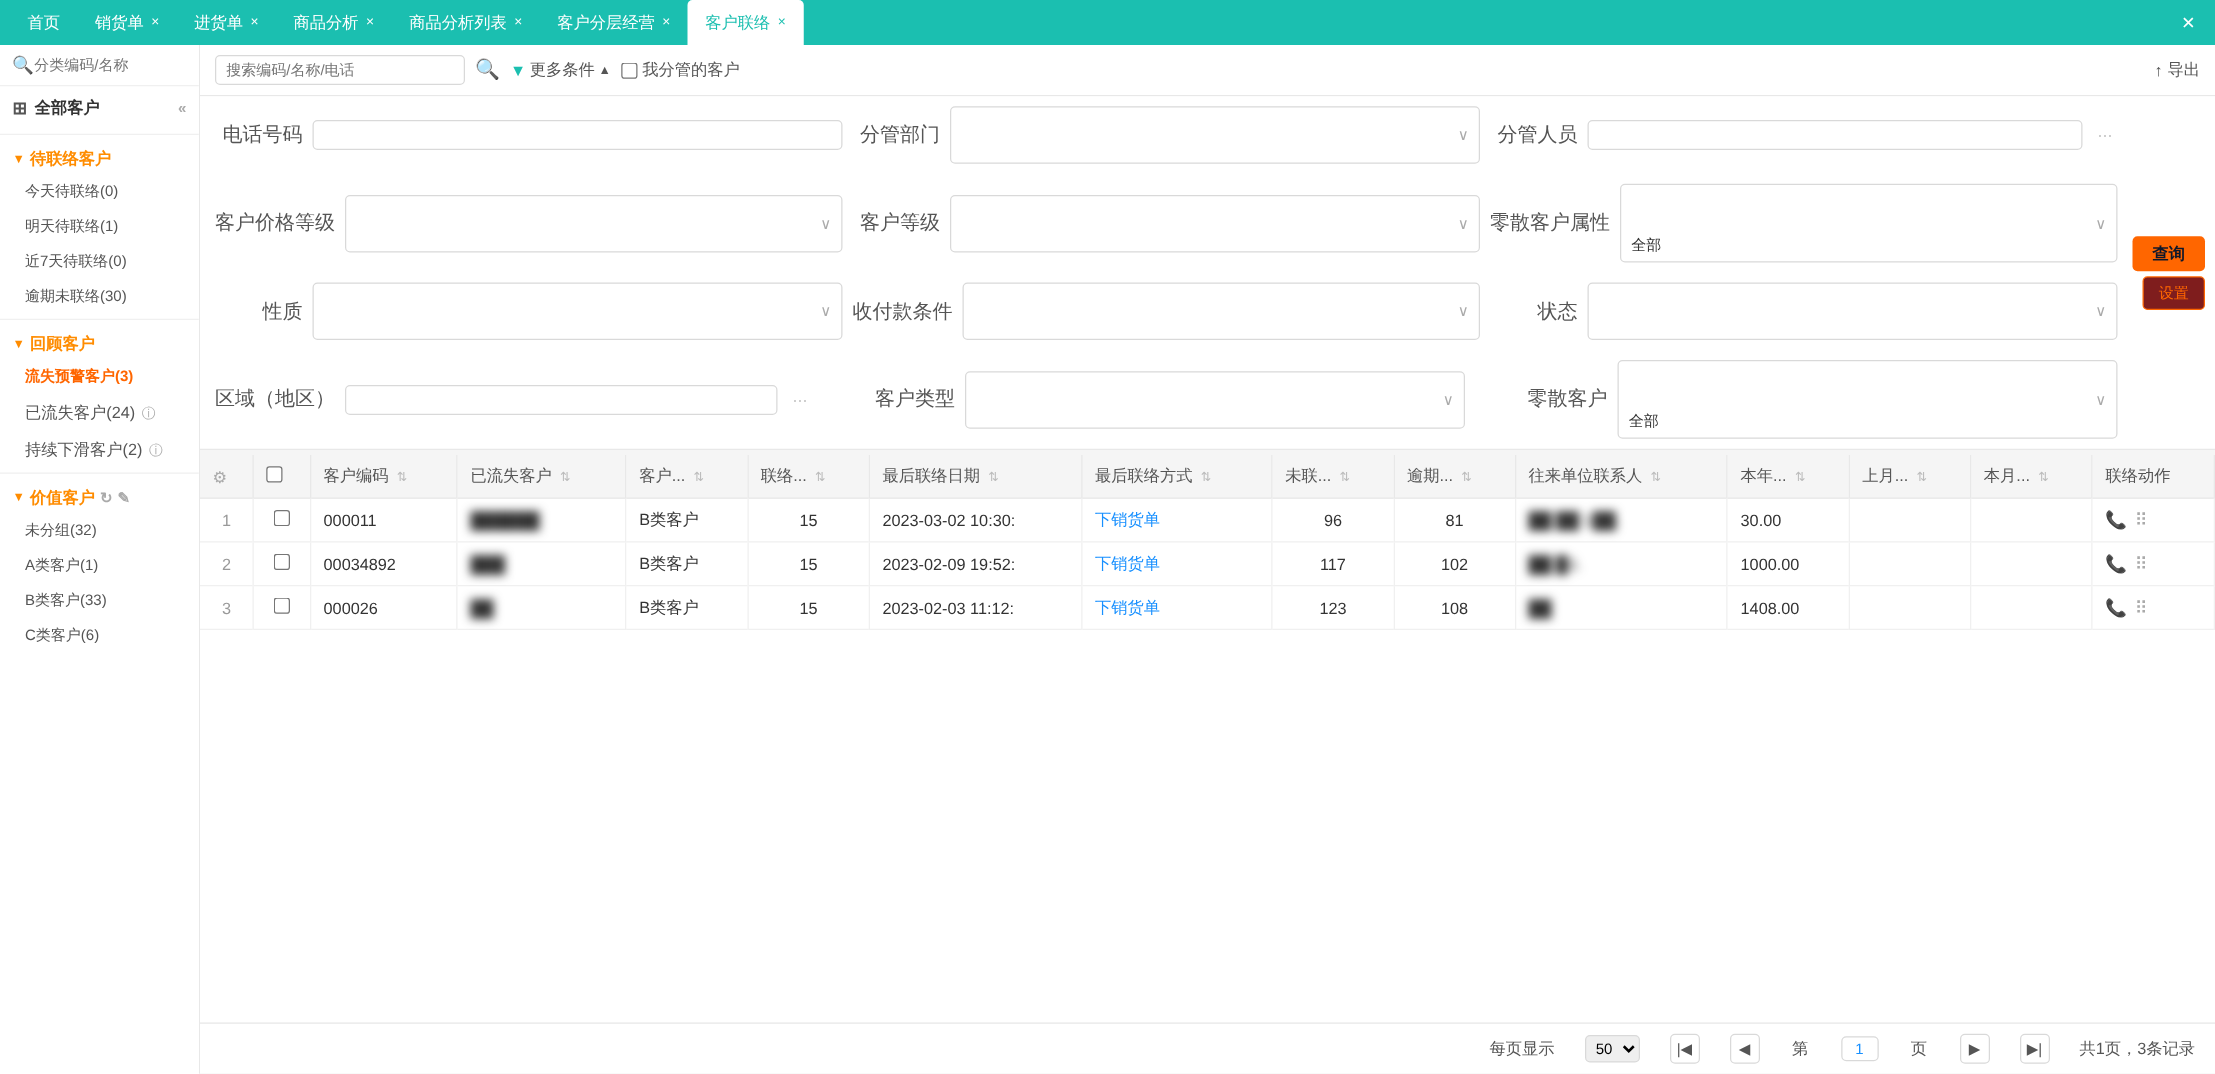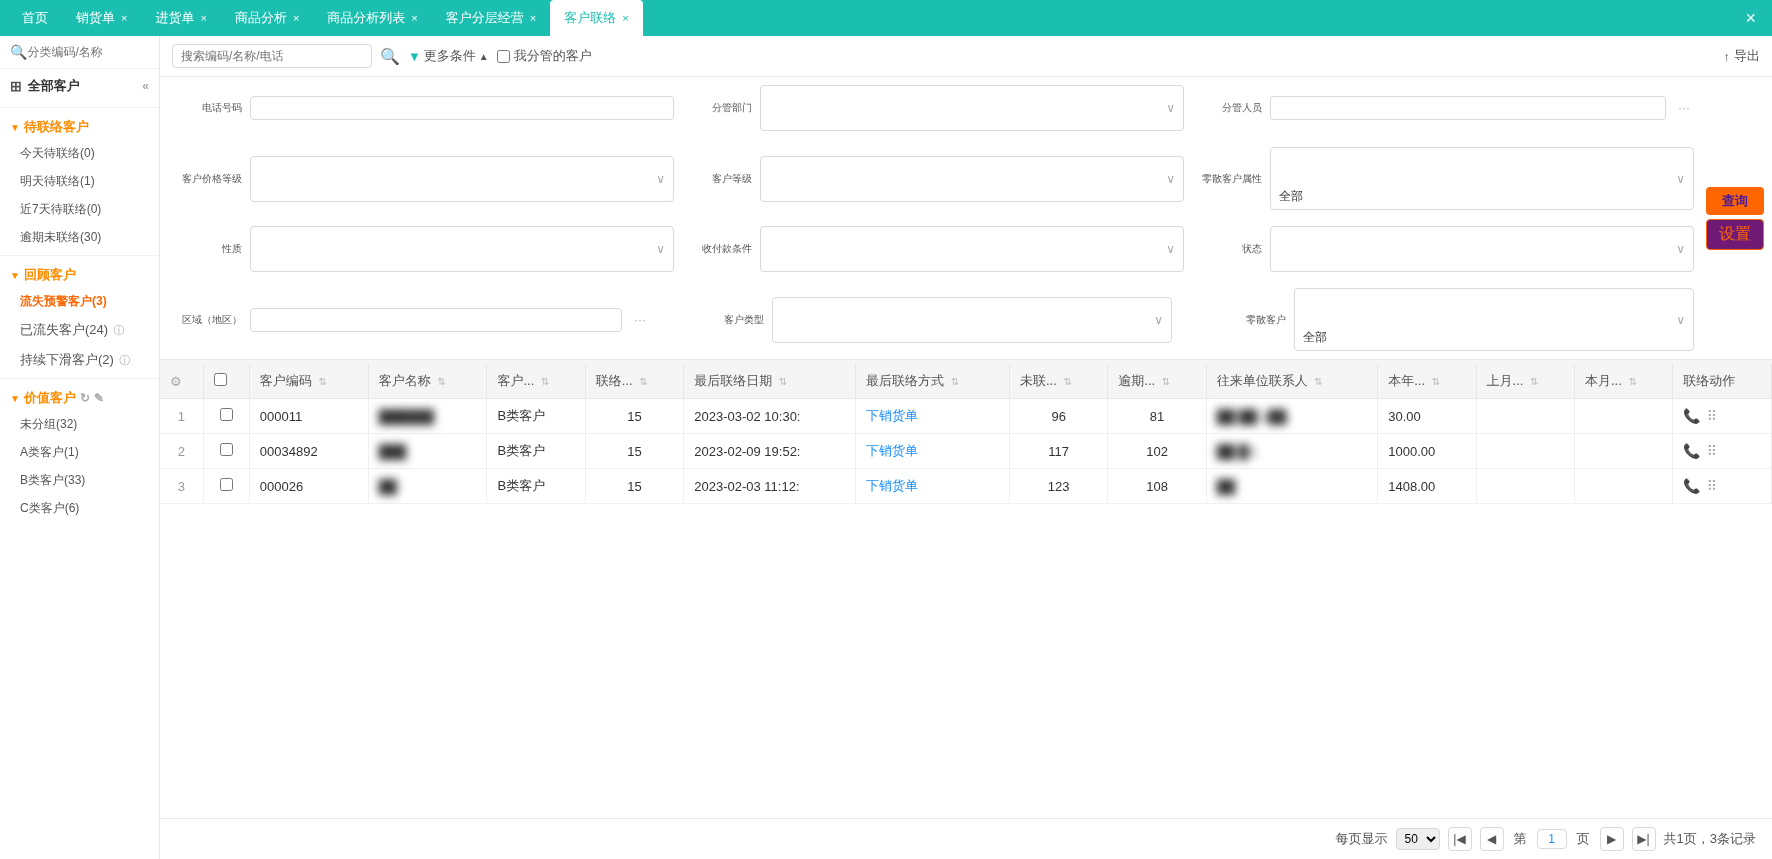"电话号码" .filter-field label { font-size: 10px -> 16px }
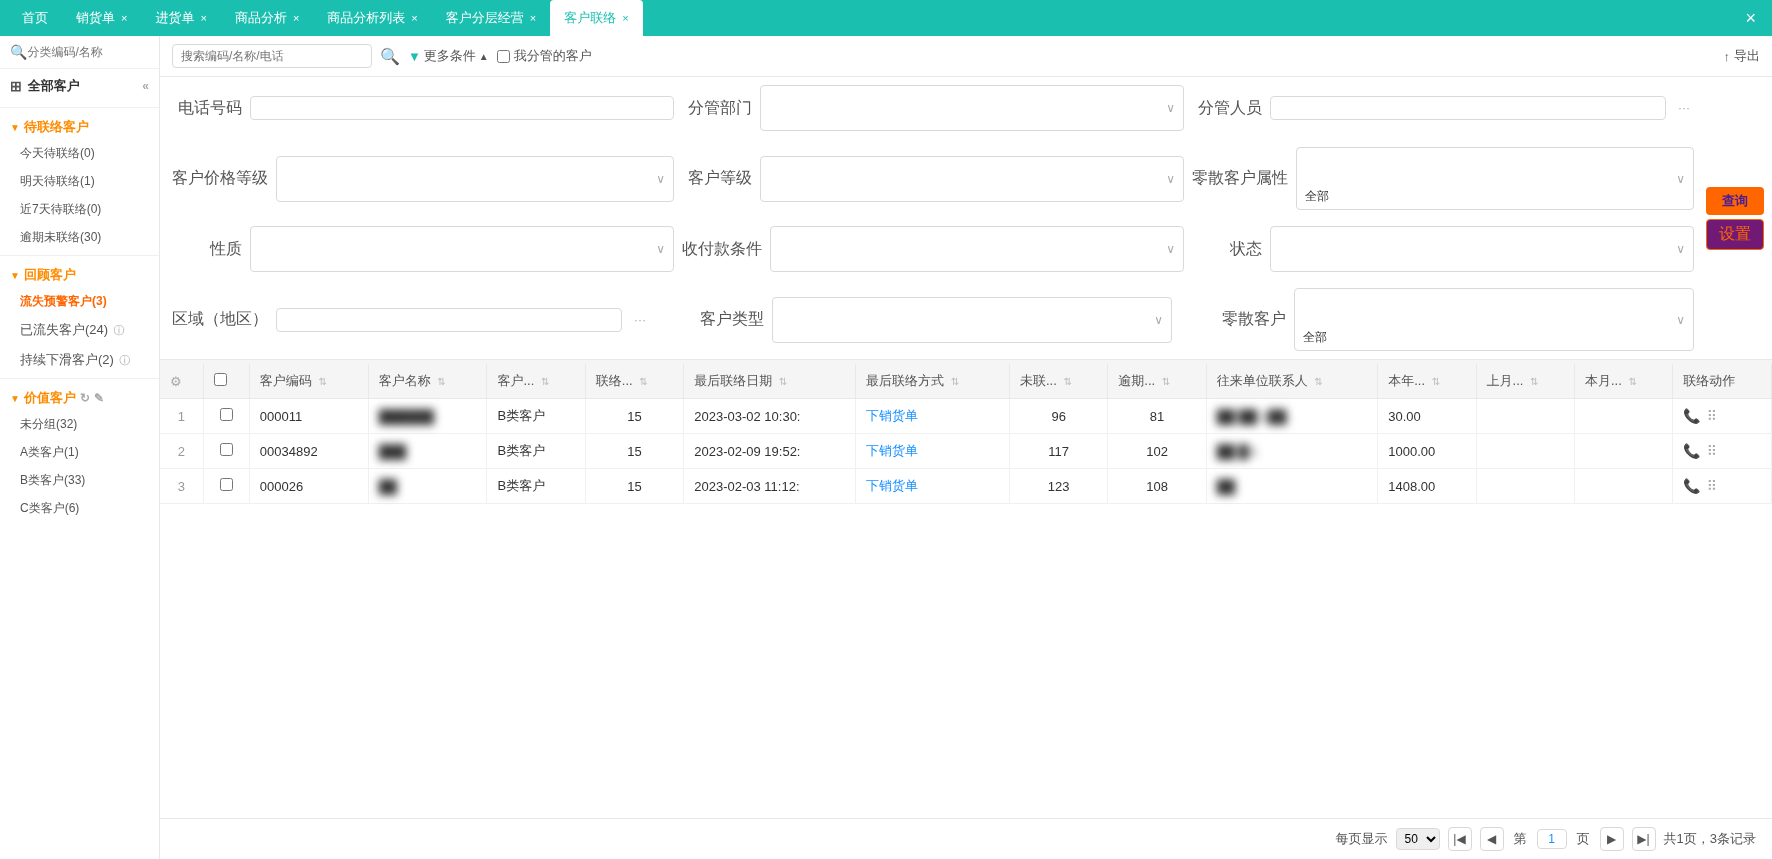"查询" .btn-query { color: #4c1d95 -> #0f172a }
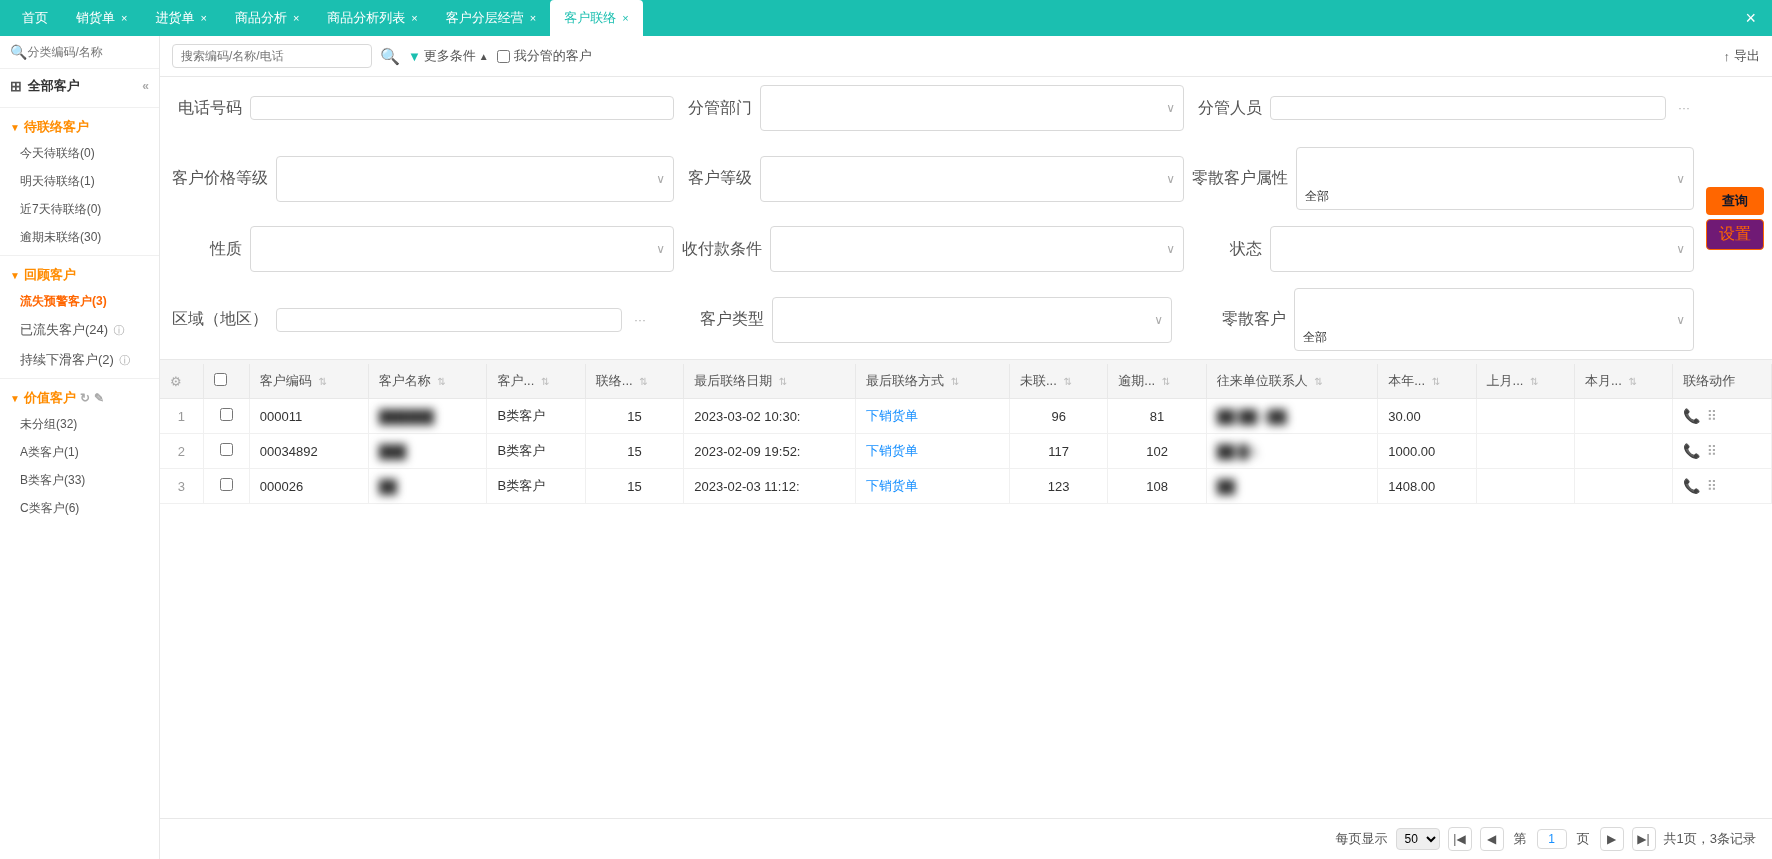"设置" .btn-settings { background: #701a75 -> #7f1d1d; font-size: 16px -> 12px }
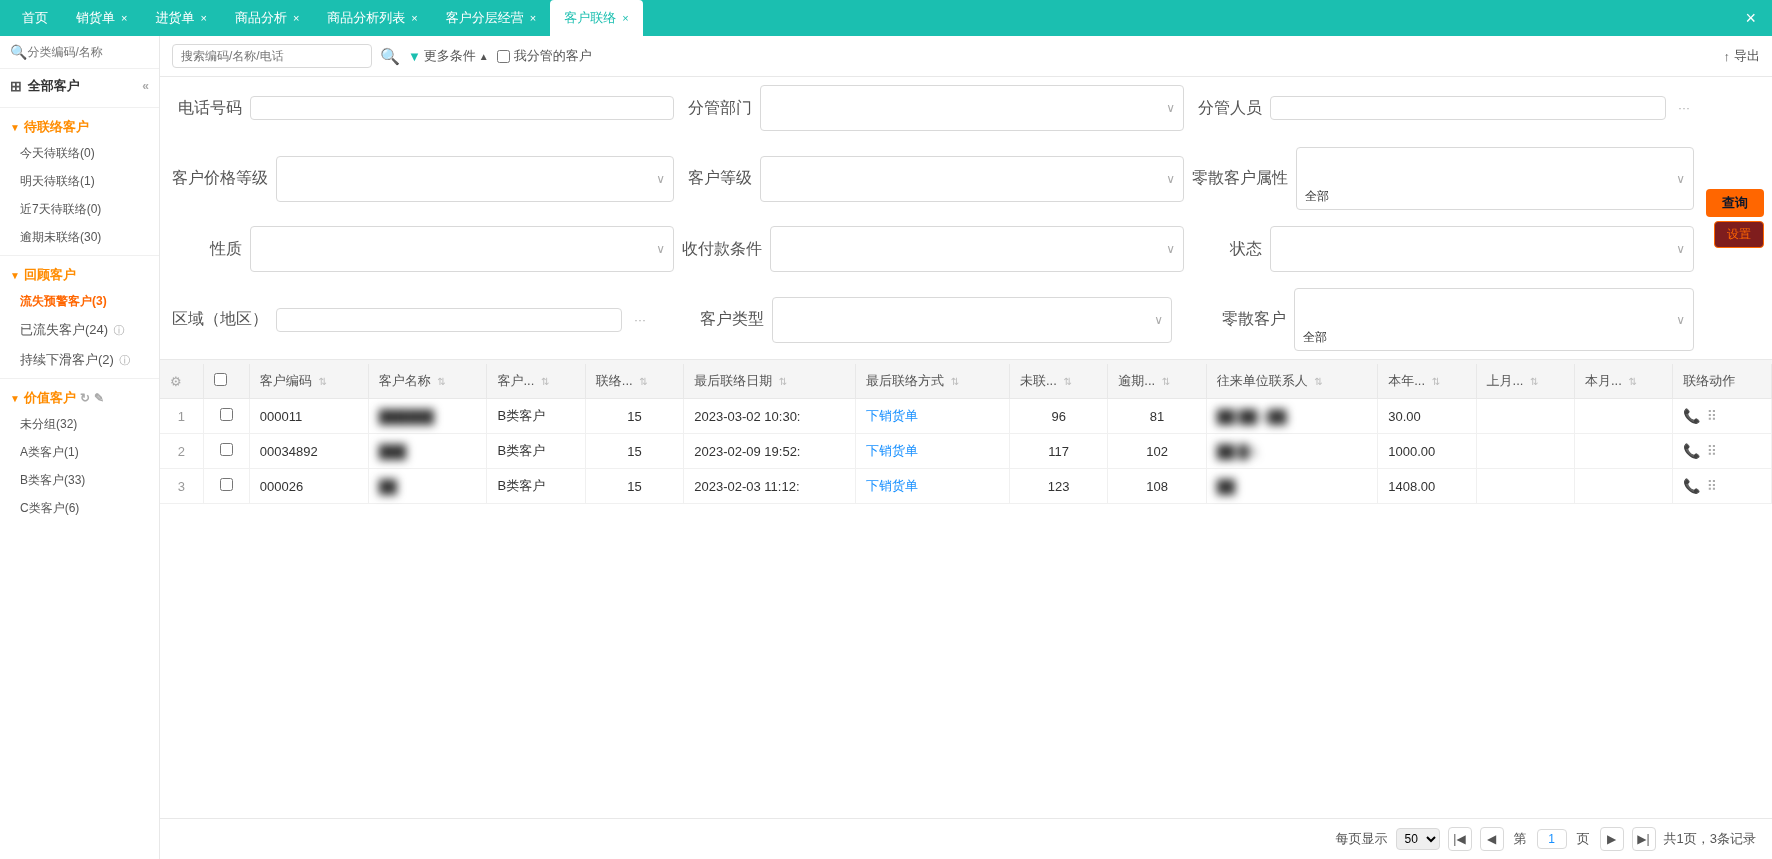"客户名称" span { text: 客户名称 -> 已流失客户 }
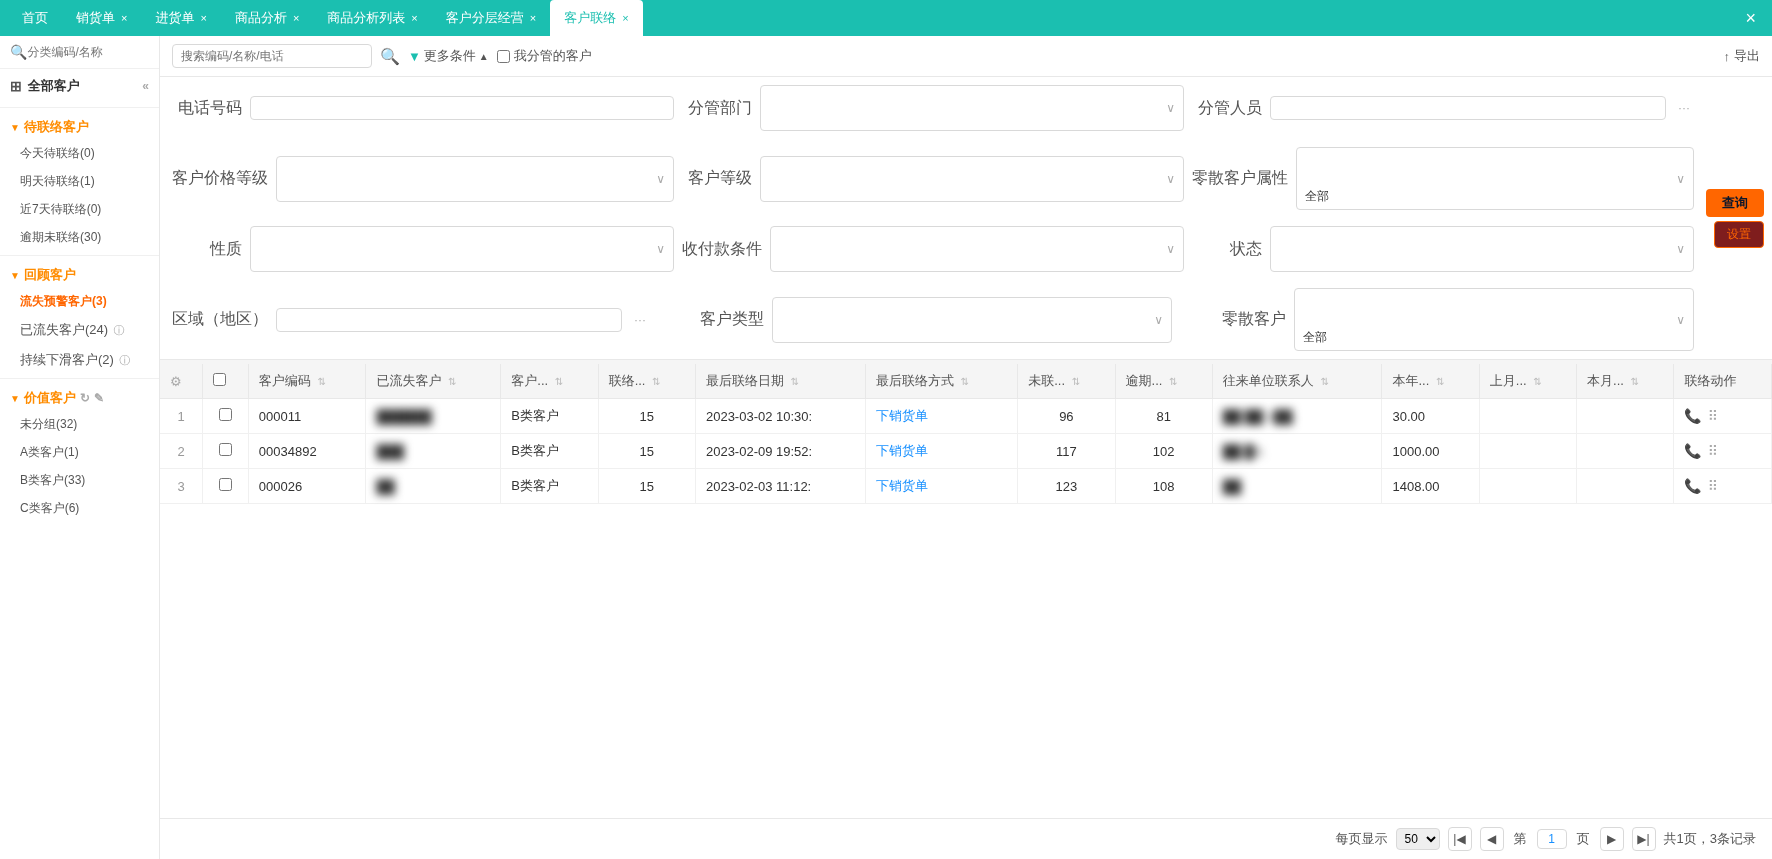"每页显示" .pagination-bar { gap: 8px -> 24px }
